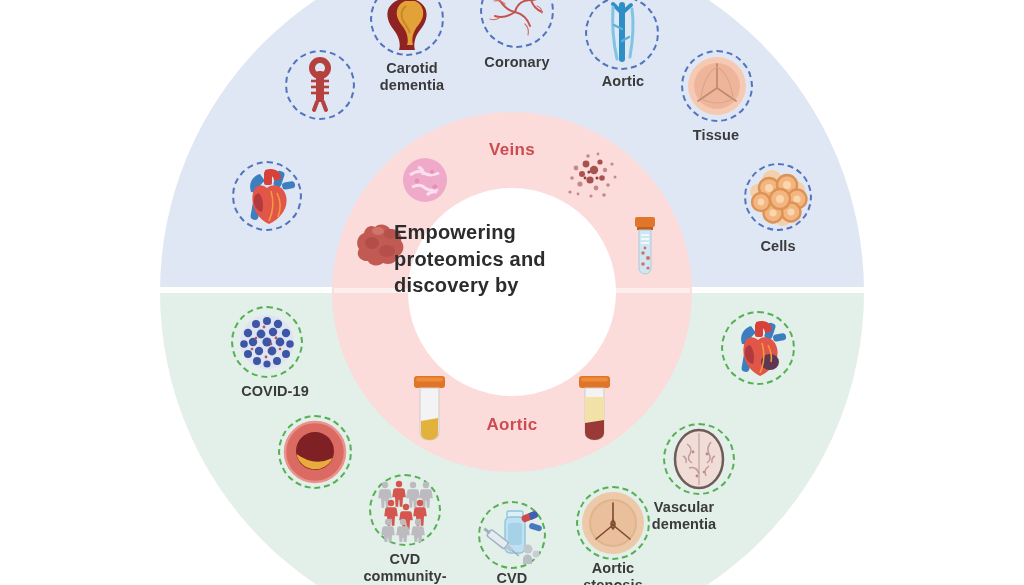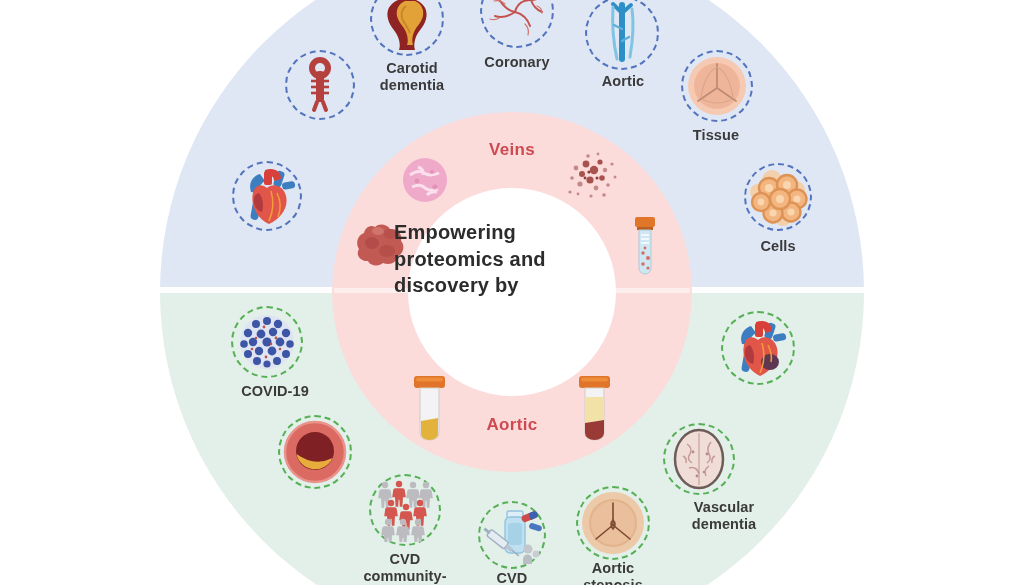"Vascular" div.item-label { left: 724px -> 684px }
